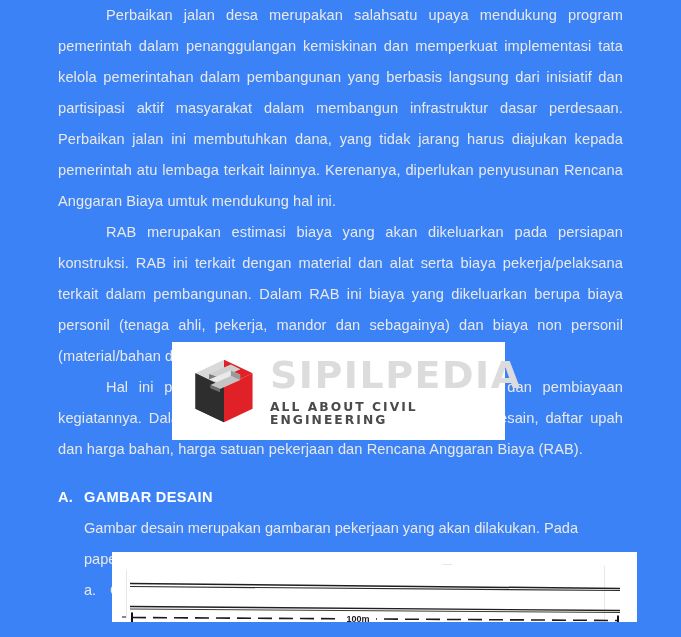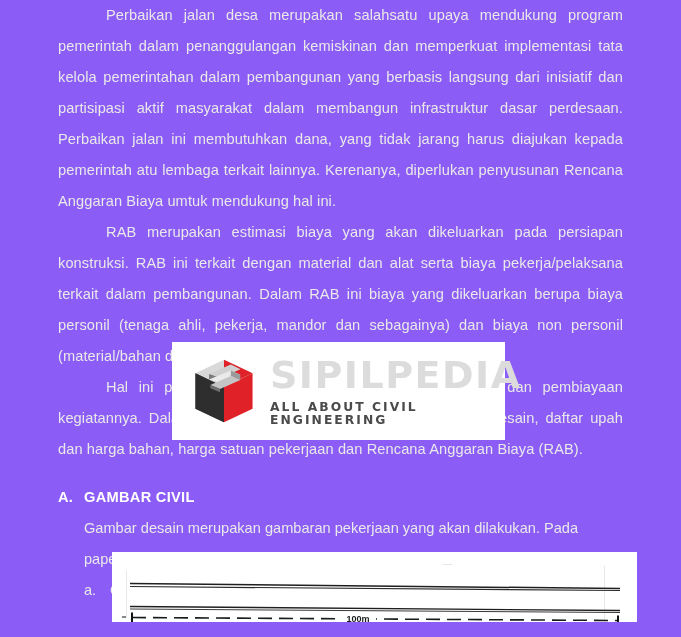"Perbaikan jalan desa merupakan salahsatu" #page { background: #8b5cf6 -> #3b82f6 }
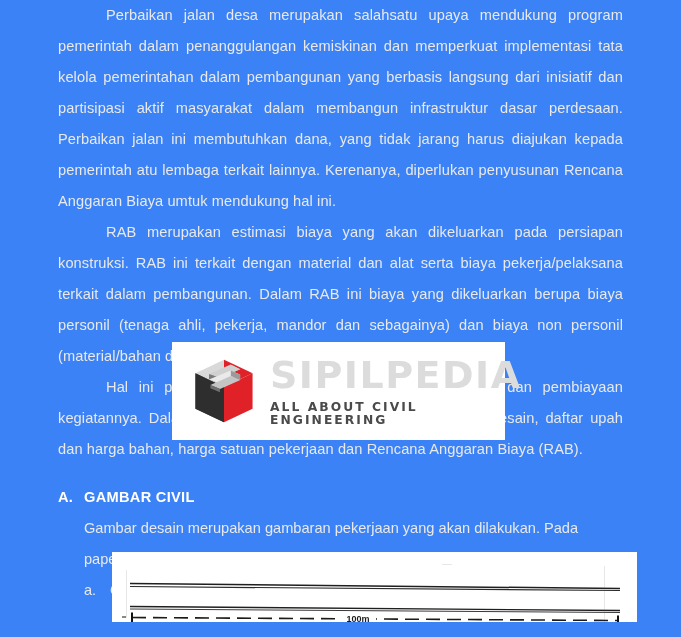"GAMBAR CIVIL" span.sec-title { text: CIVIL -> DESAIN }
